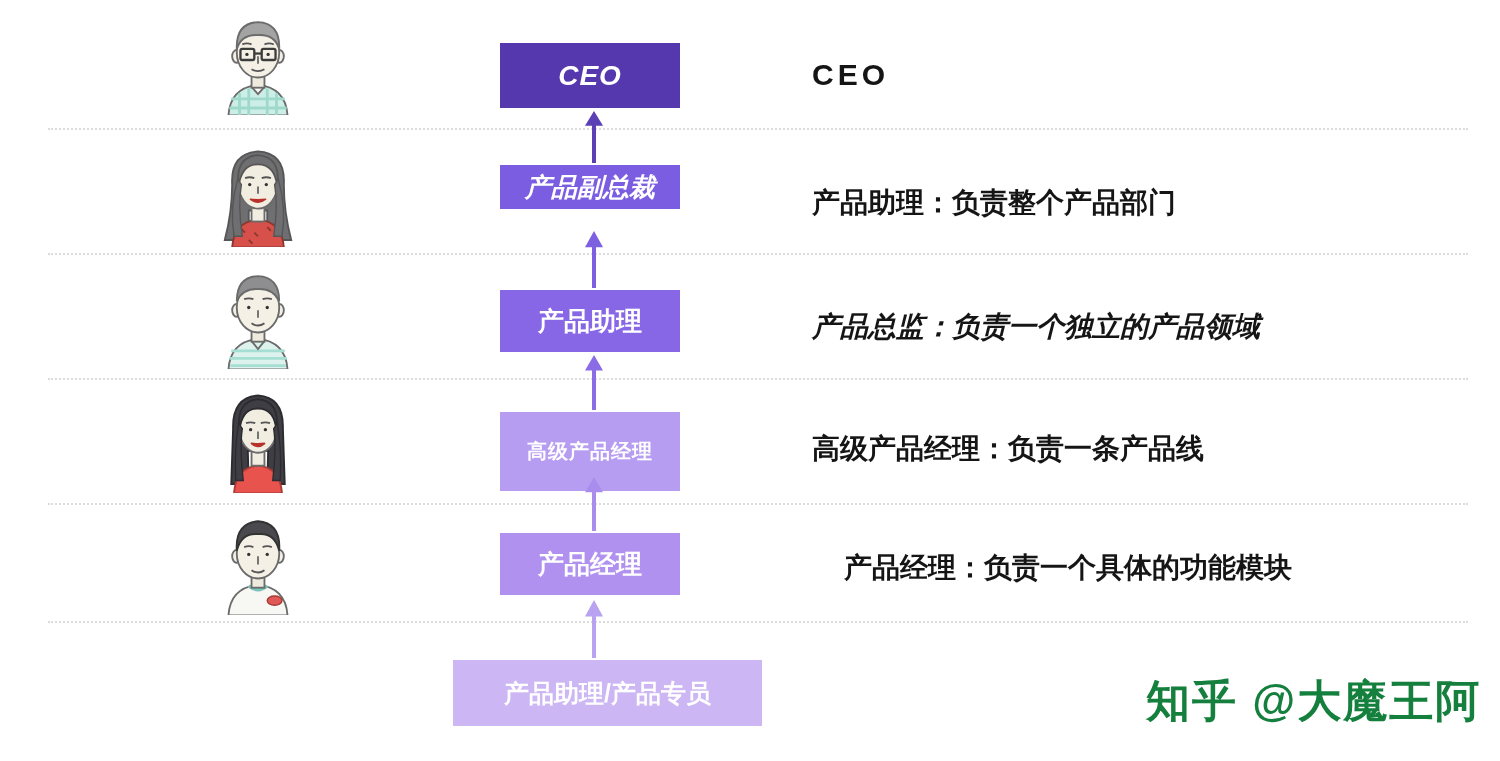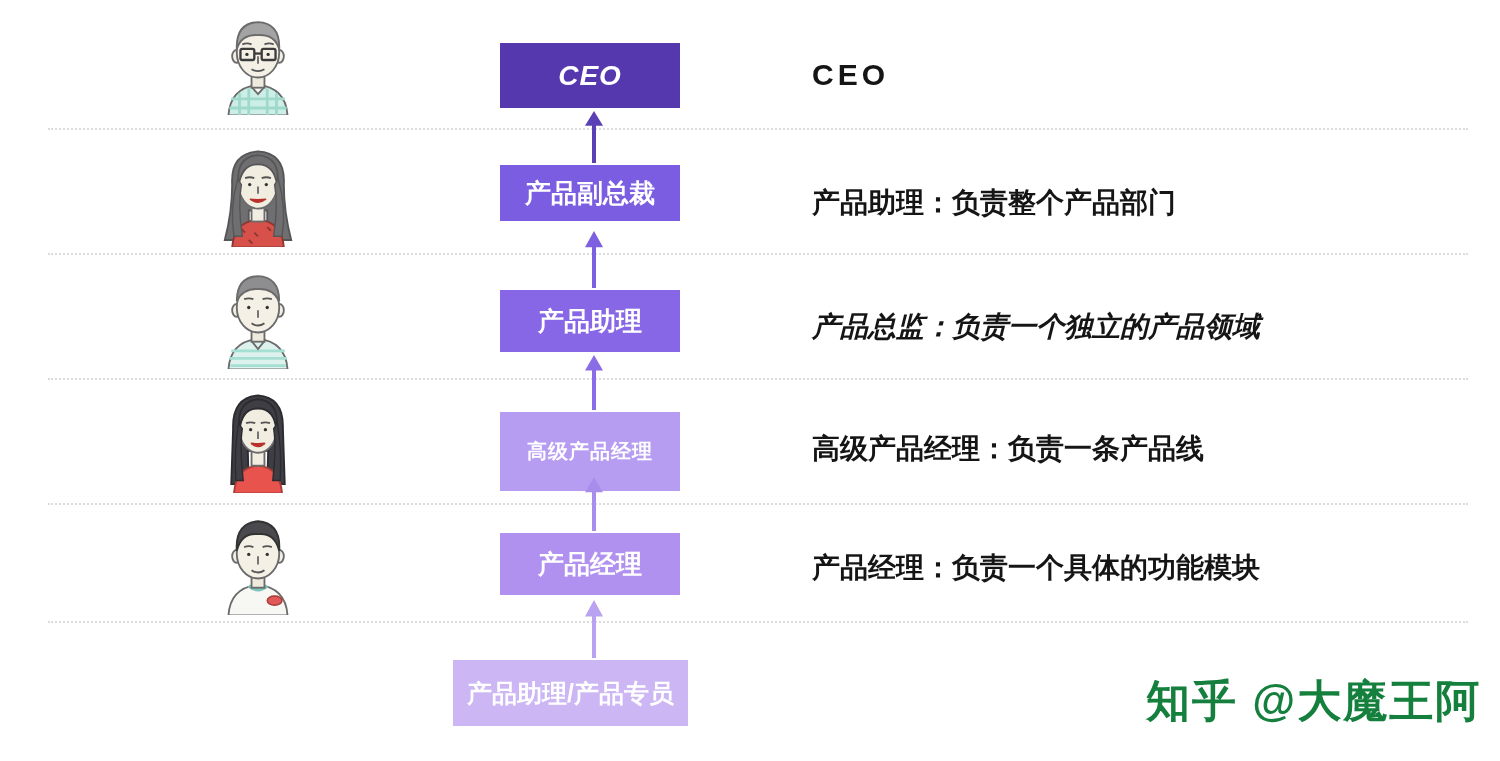"产品副总裁" .b2 { font-style: none -> italic; height: 56px -> 44px }
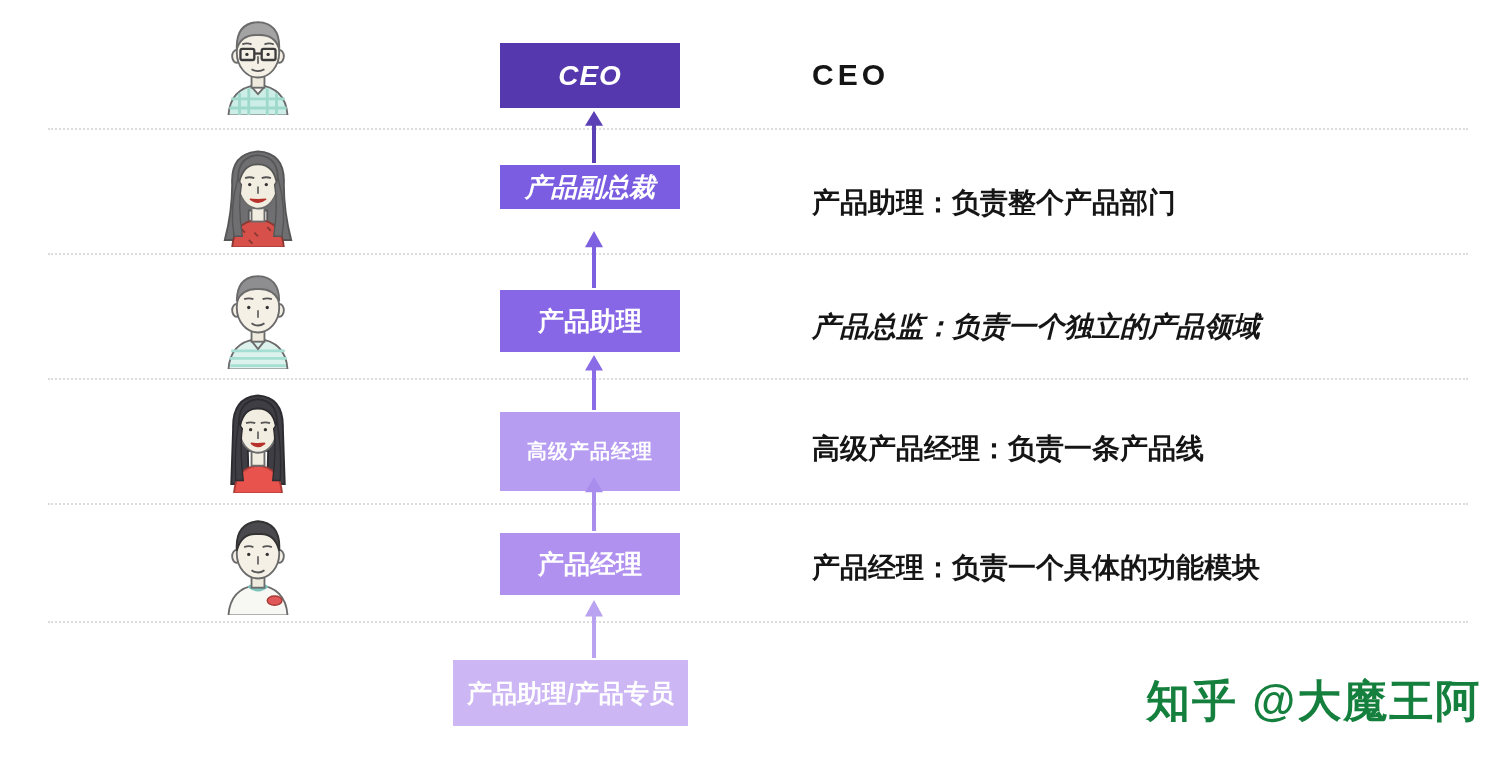"产品经理：负责一个具体的功能模块" .d5 { margin-left: none -> 32px }
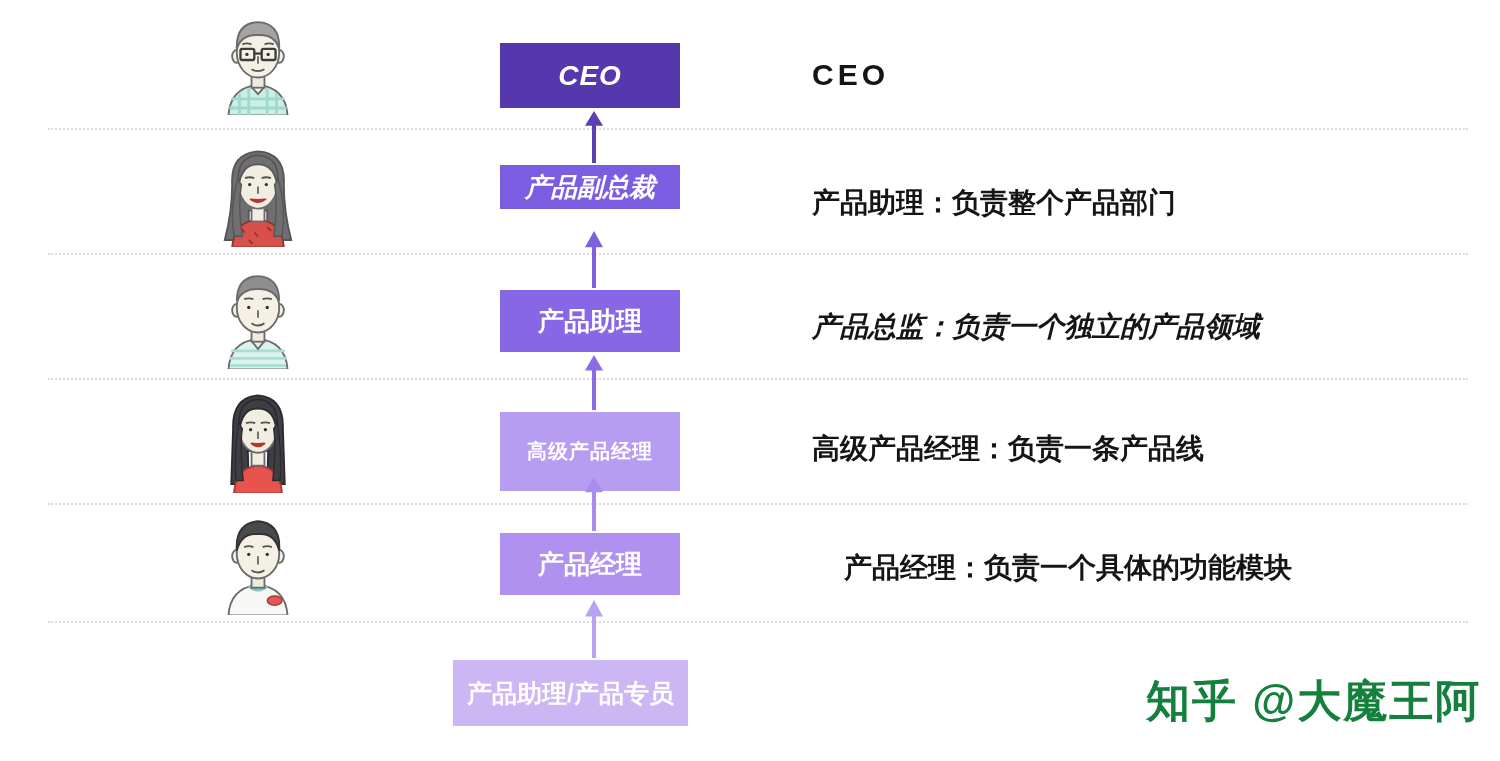"产品助理/产品专员" .b6 { width: 235px -> 309px }
